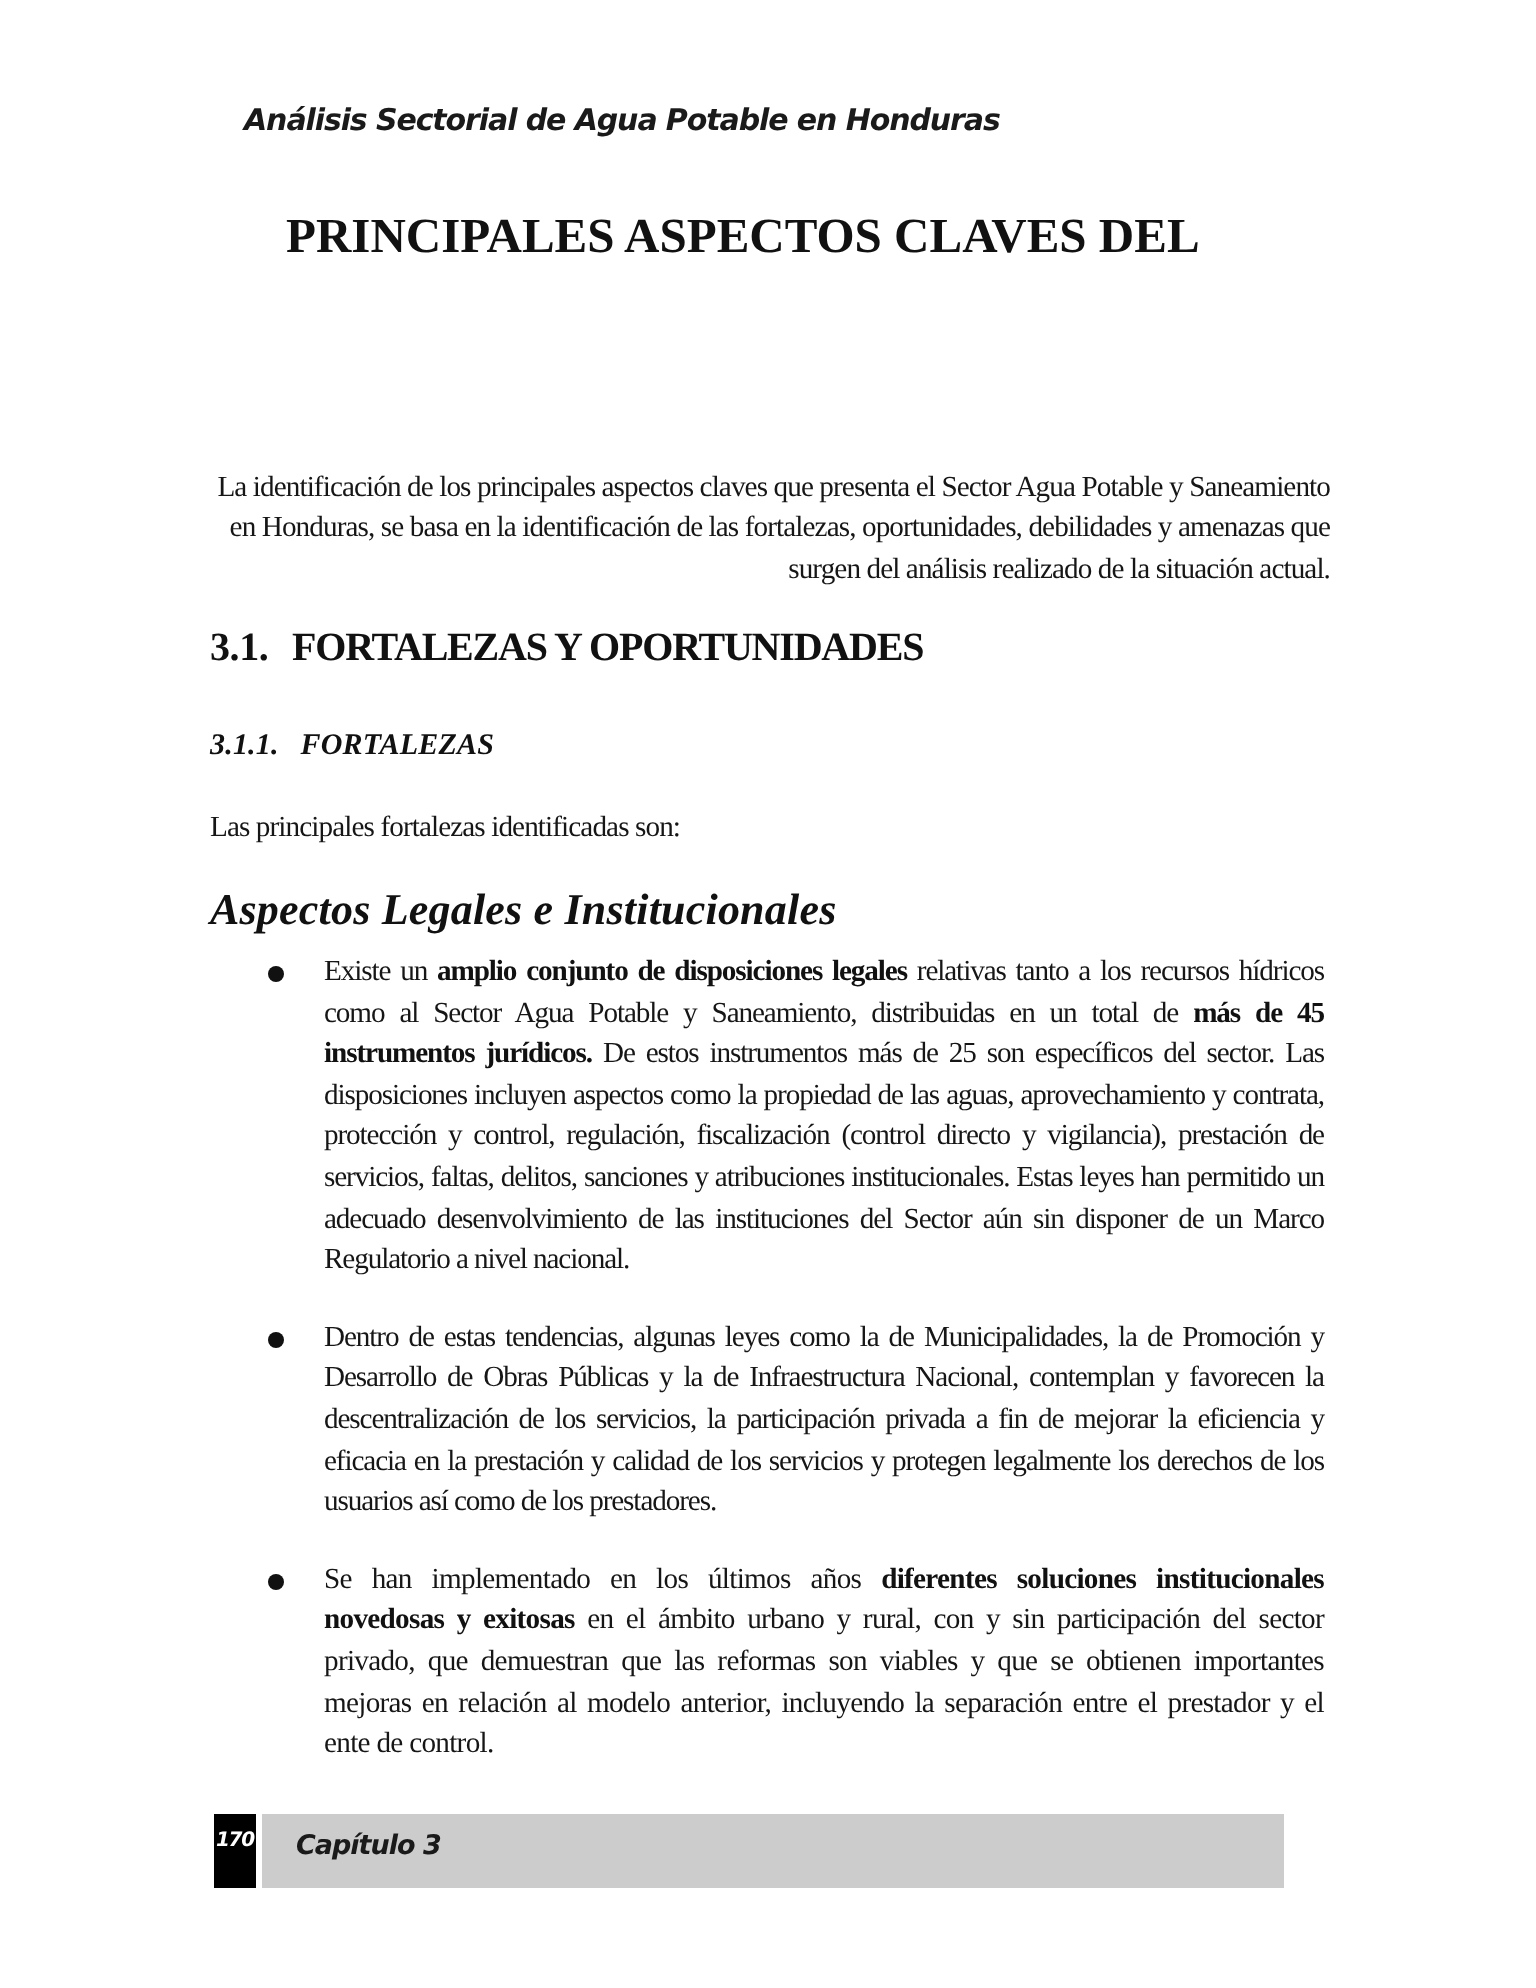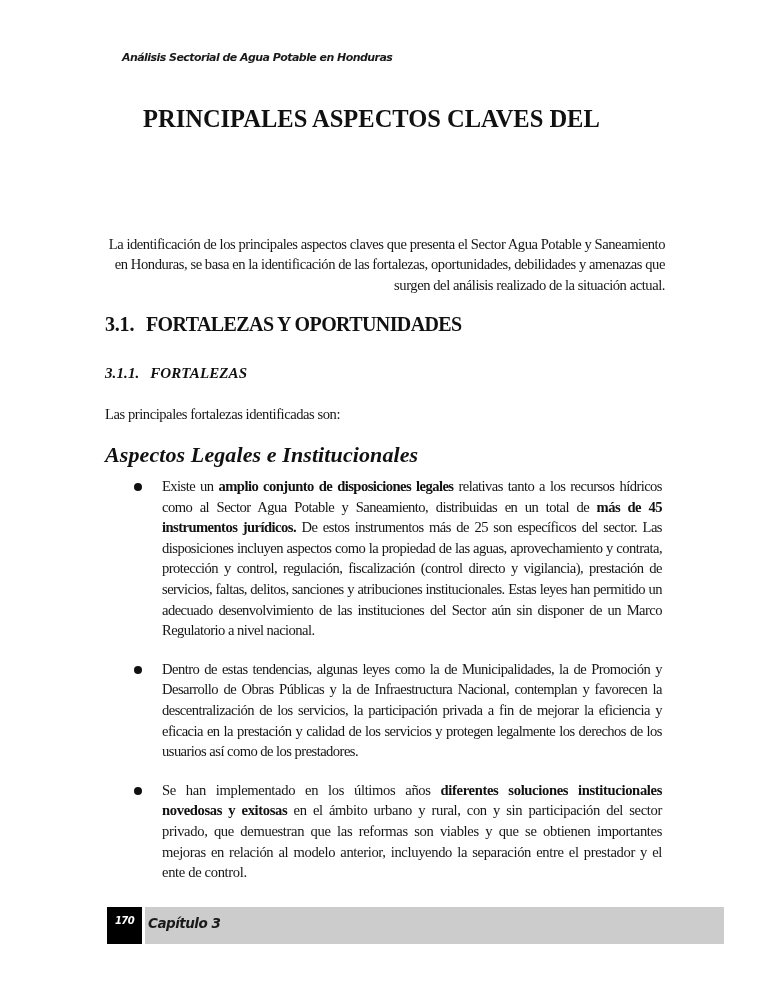"Análisis Sectorial de Agua Potable" .running-header { font-size: 11px -> 15px }
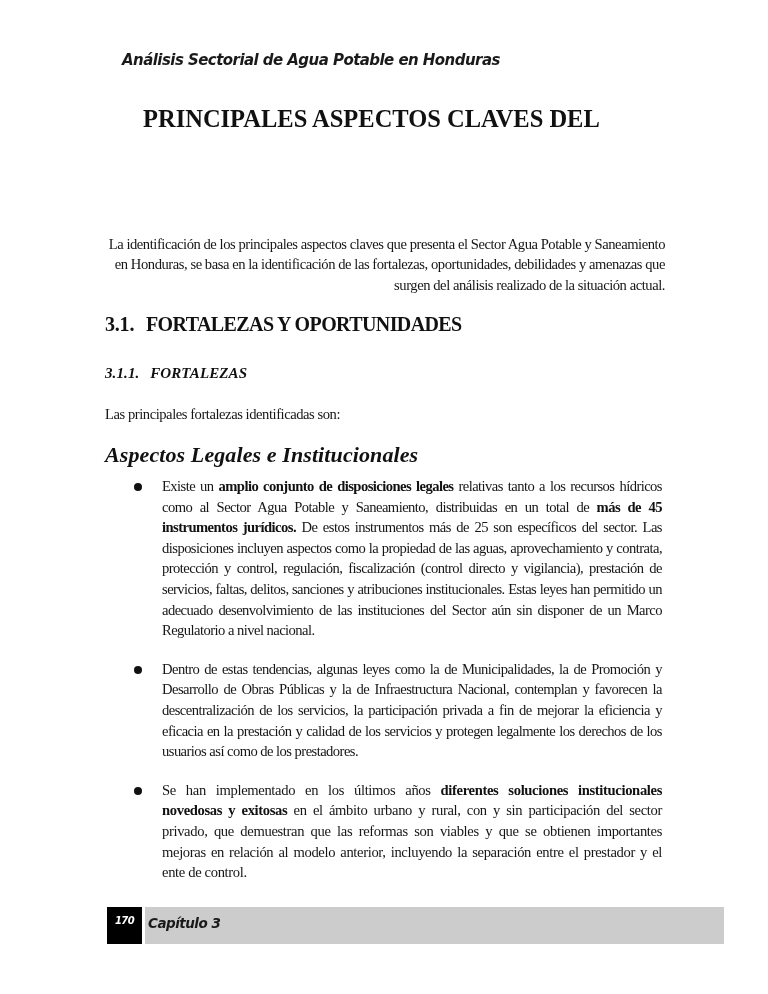"170" .page-number-box { width: 35px -> 21px }
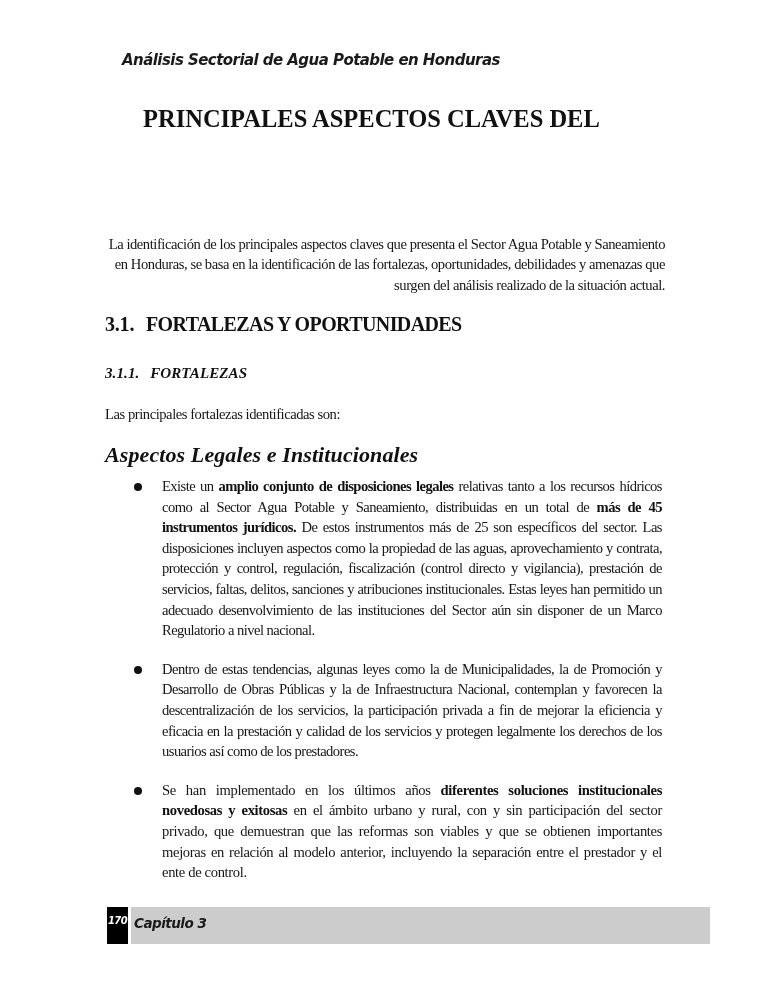"Capítulo 3" .footer-bar { padding-left: 3px -> 17px; width: 579px -> 511px }
